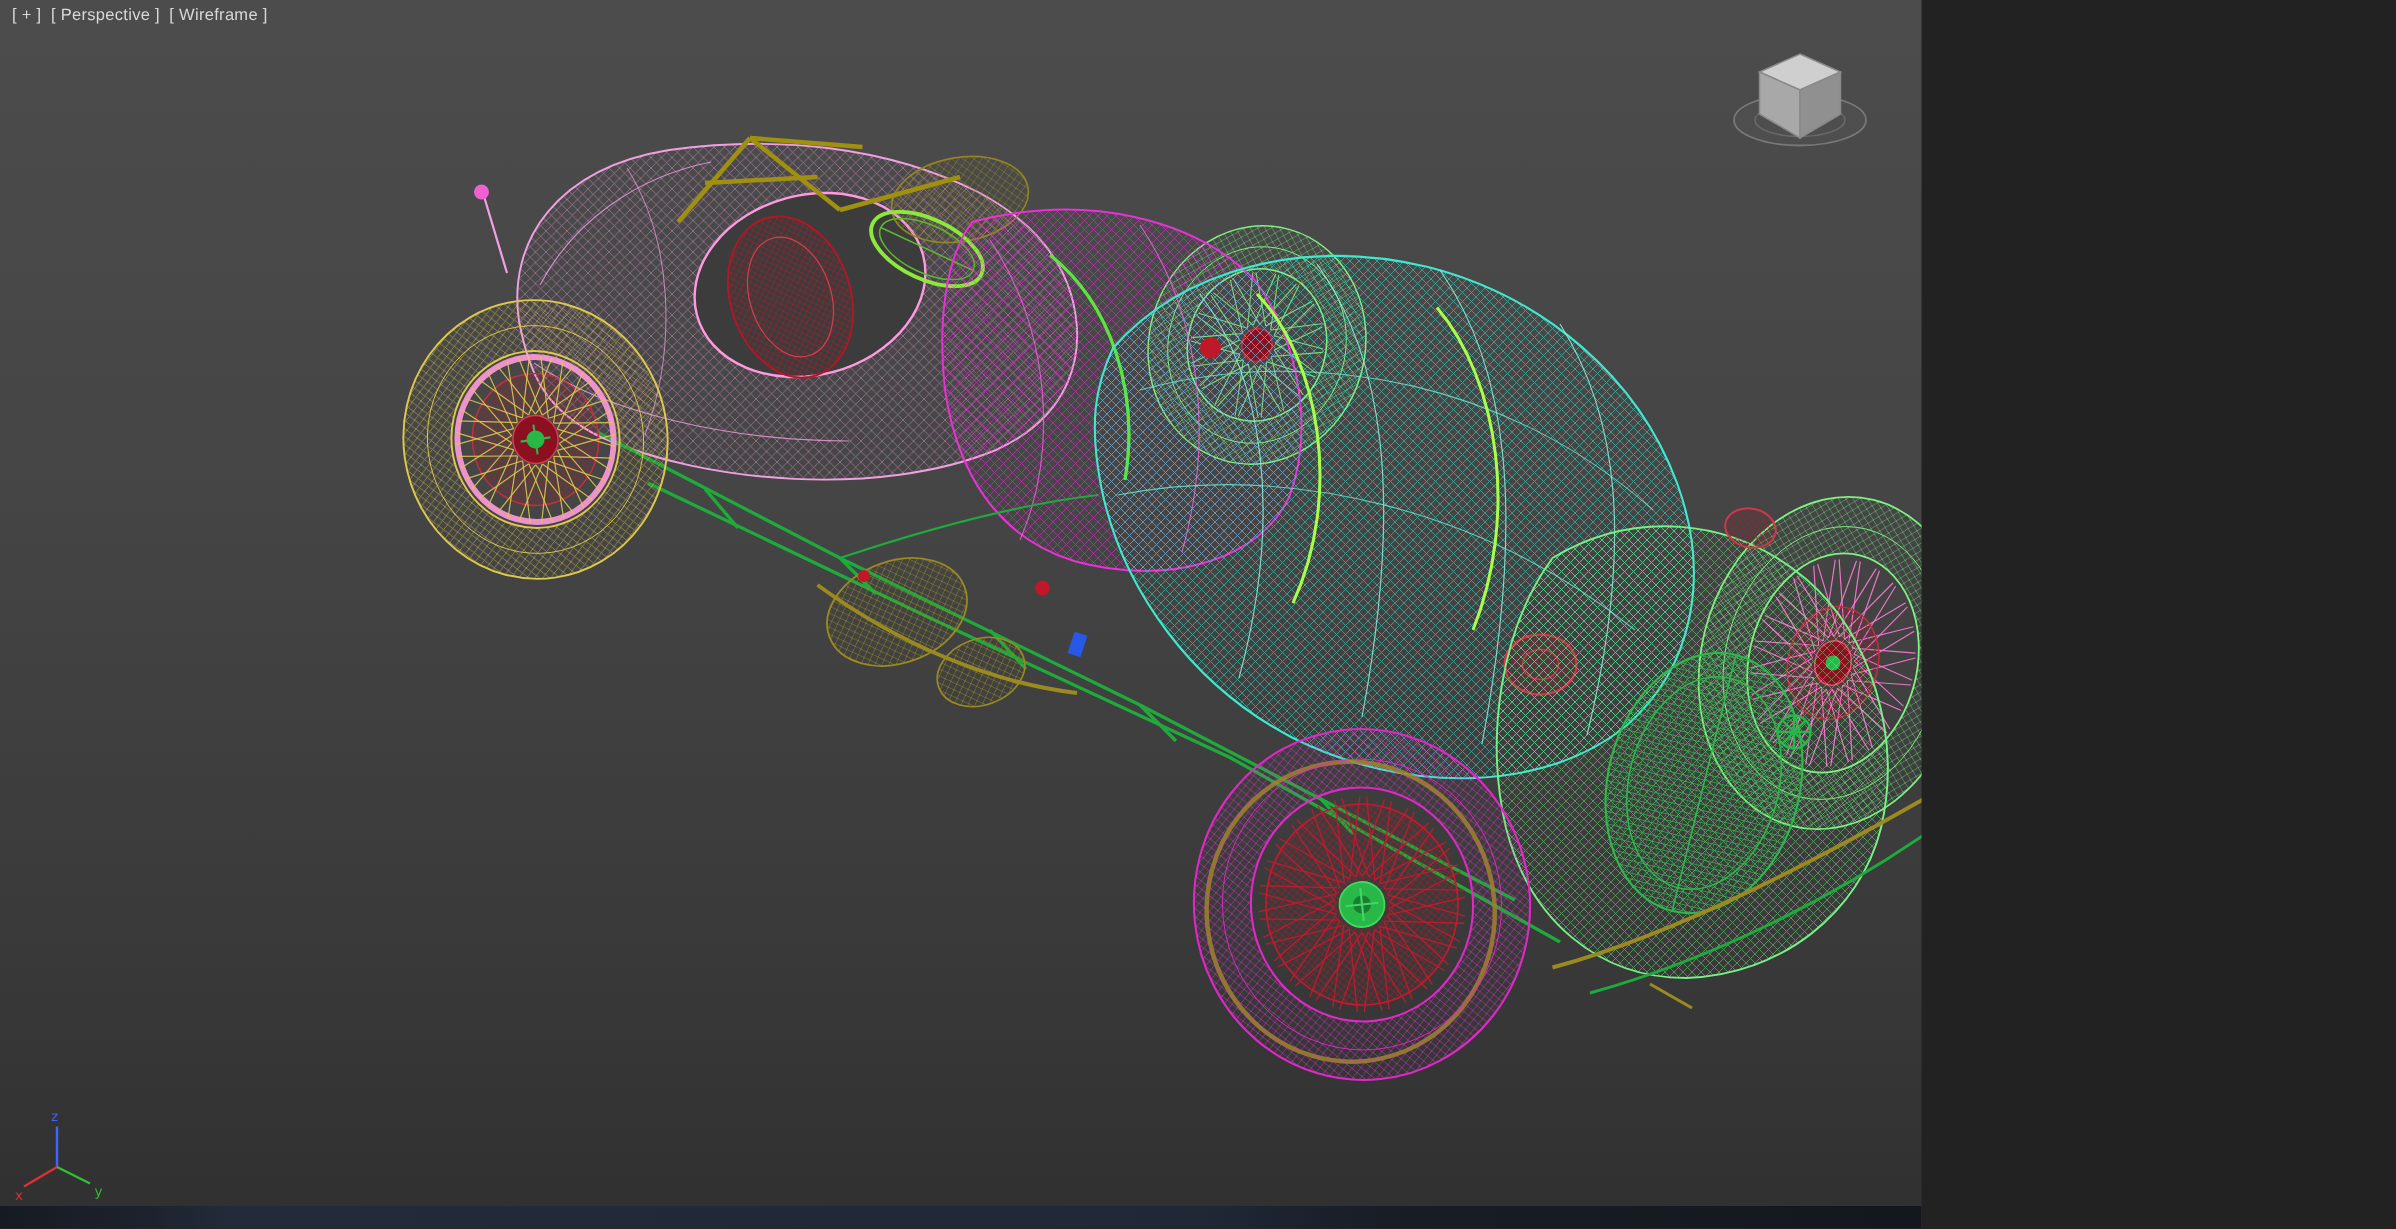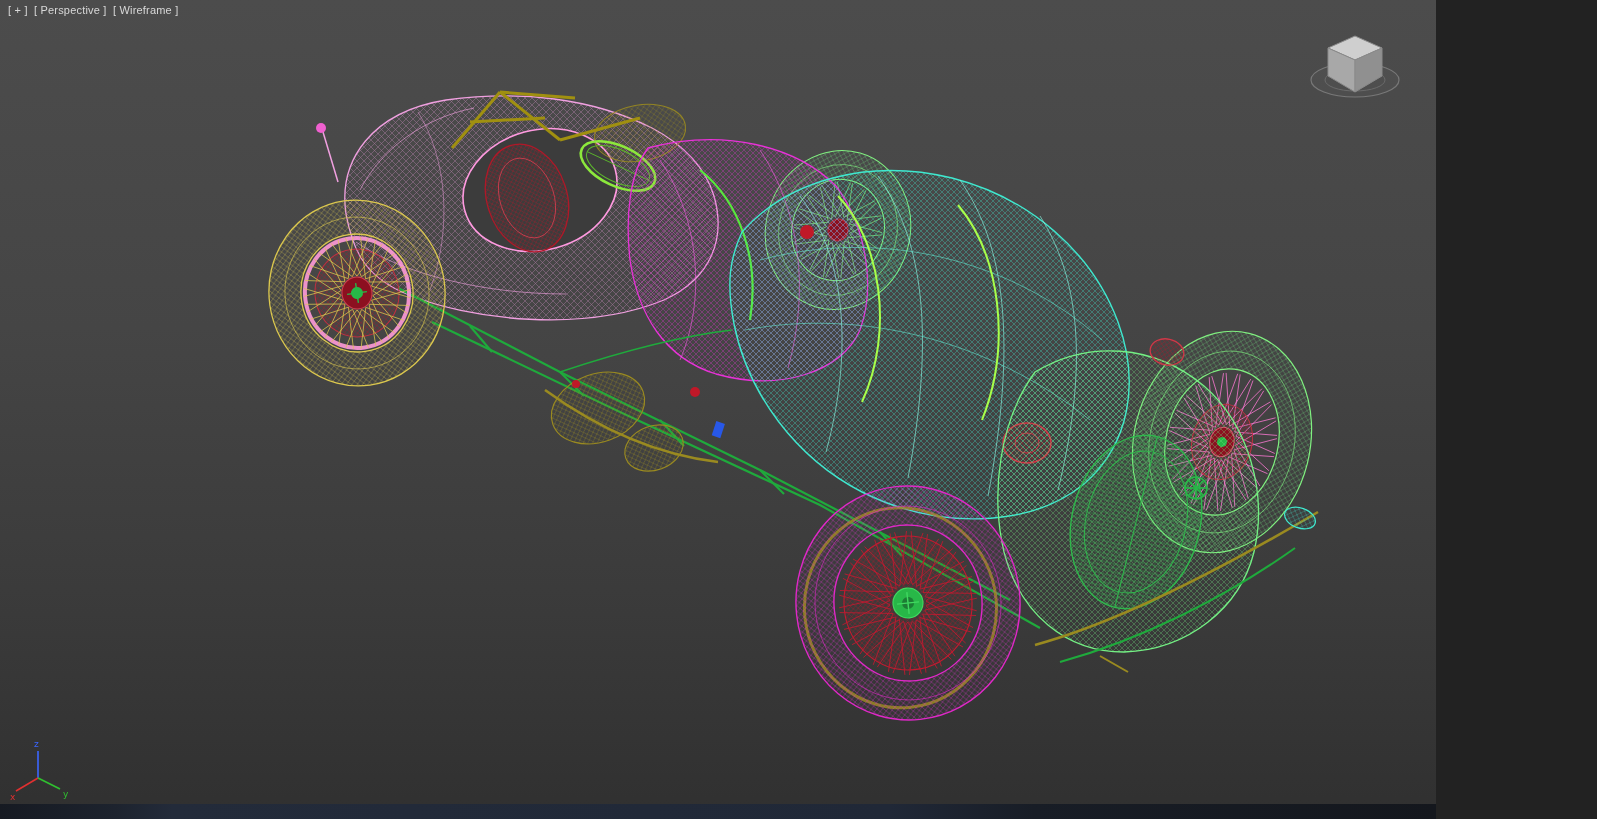"[ + ] [ Perspective" .stage { width: 1436px -> 1281px }
